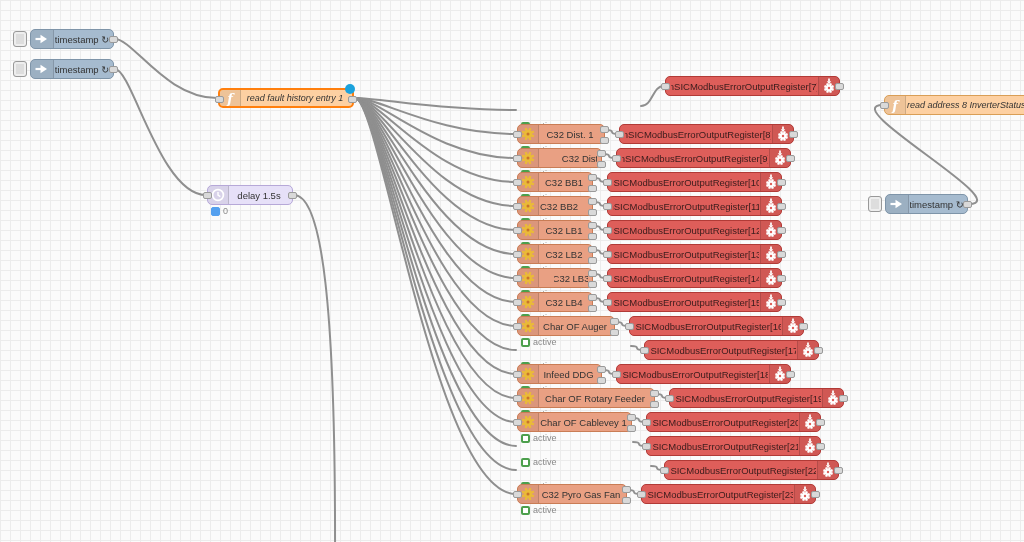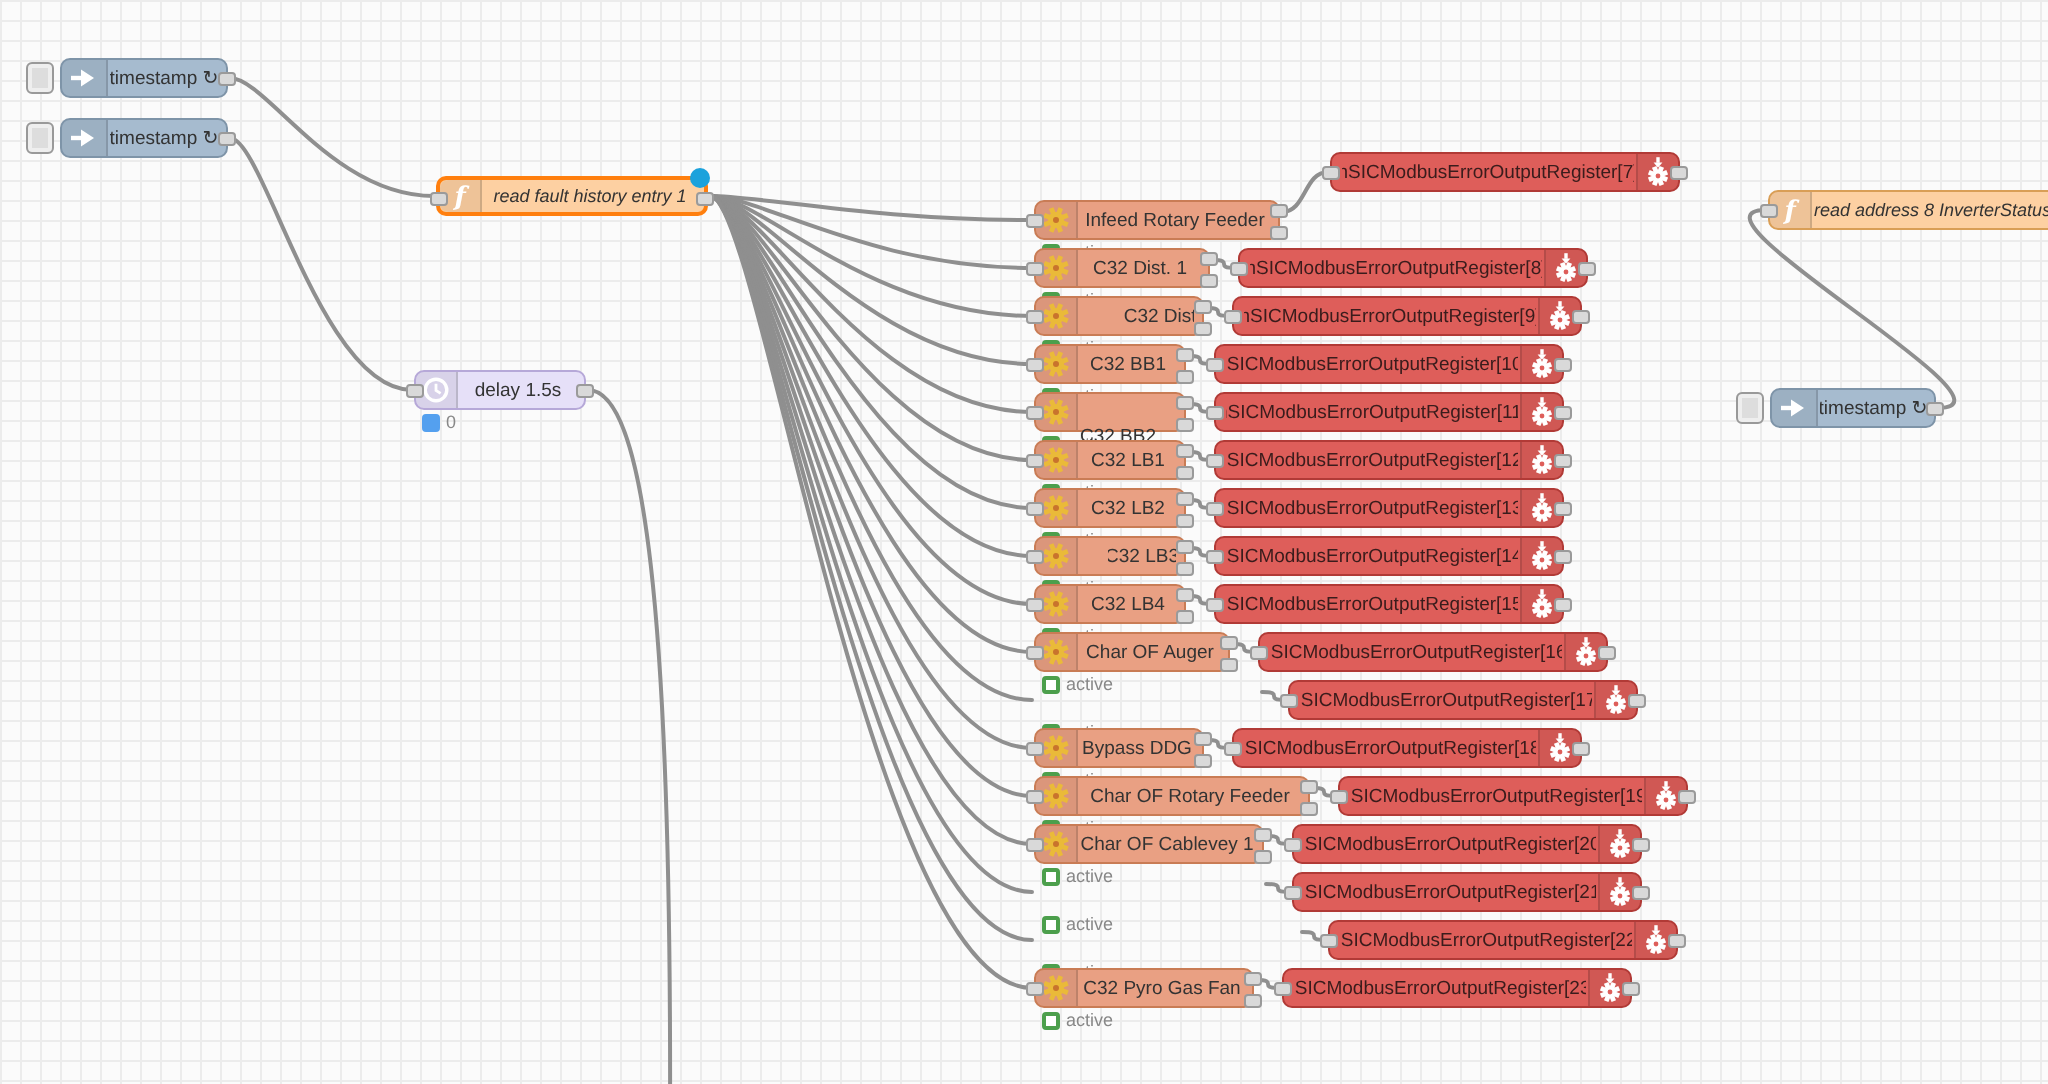"Infeed Rotary Feeder" div.node { html: <div> <div> <svg> <line></line> <line></line> <line></line> <line></line> <line></line> <line></line> <line></line> <line></line> <circle></circle> <circle></circle> </svg> </div> <span>Infeed Rotary Feeder</span> <div></div> <div></div> <div></div> </div> -> none }
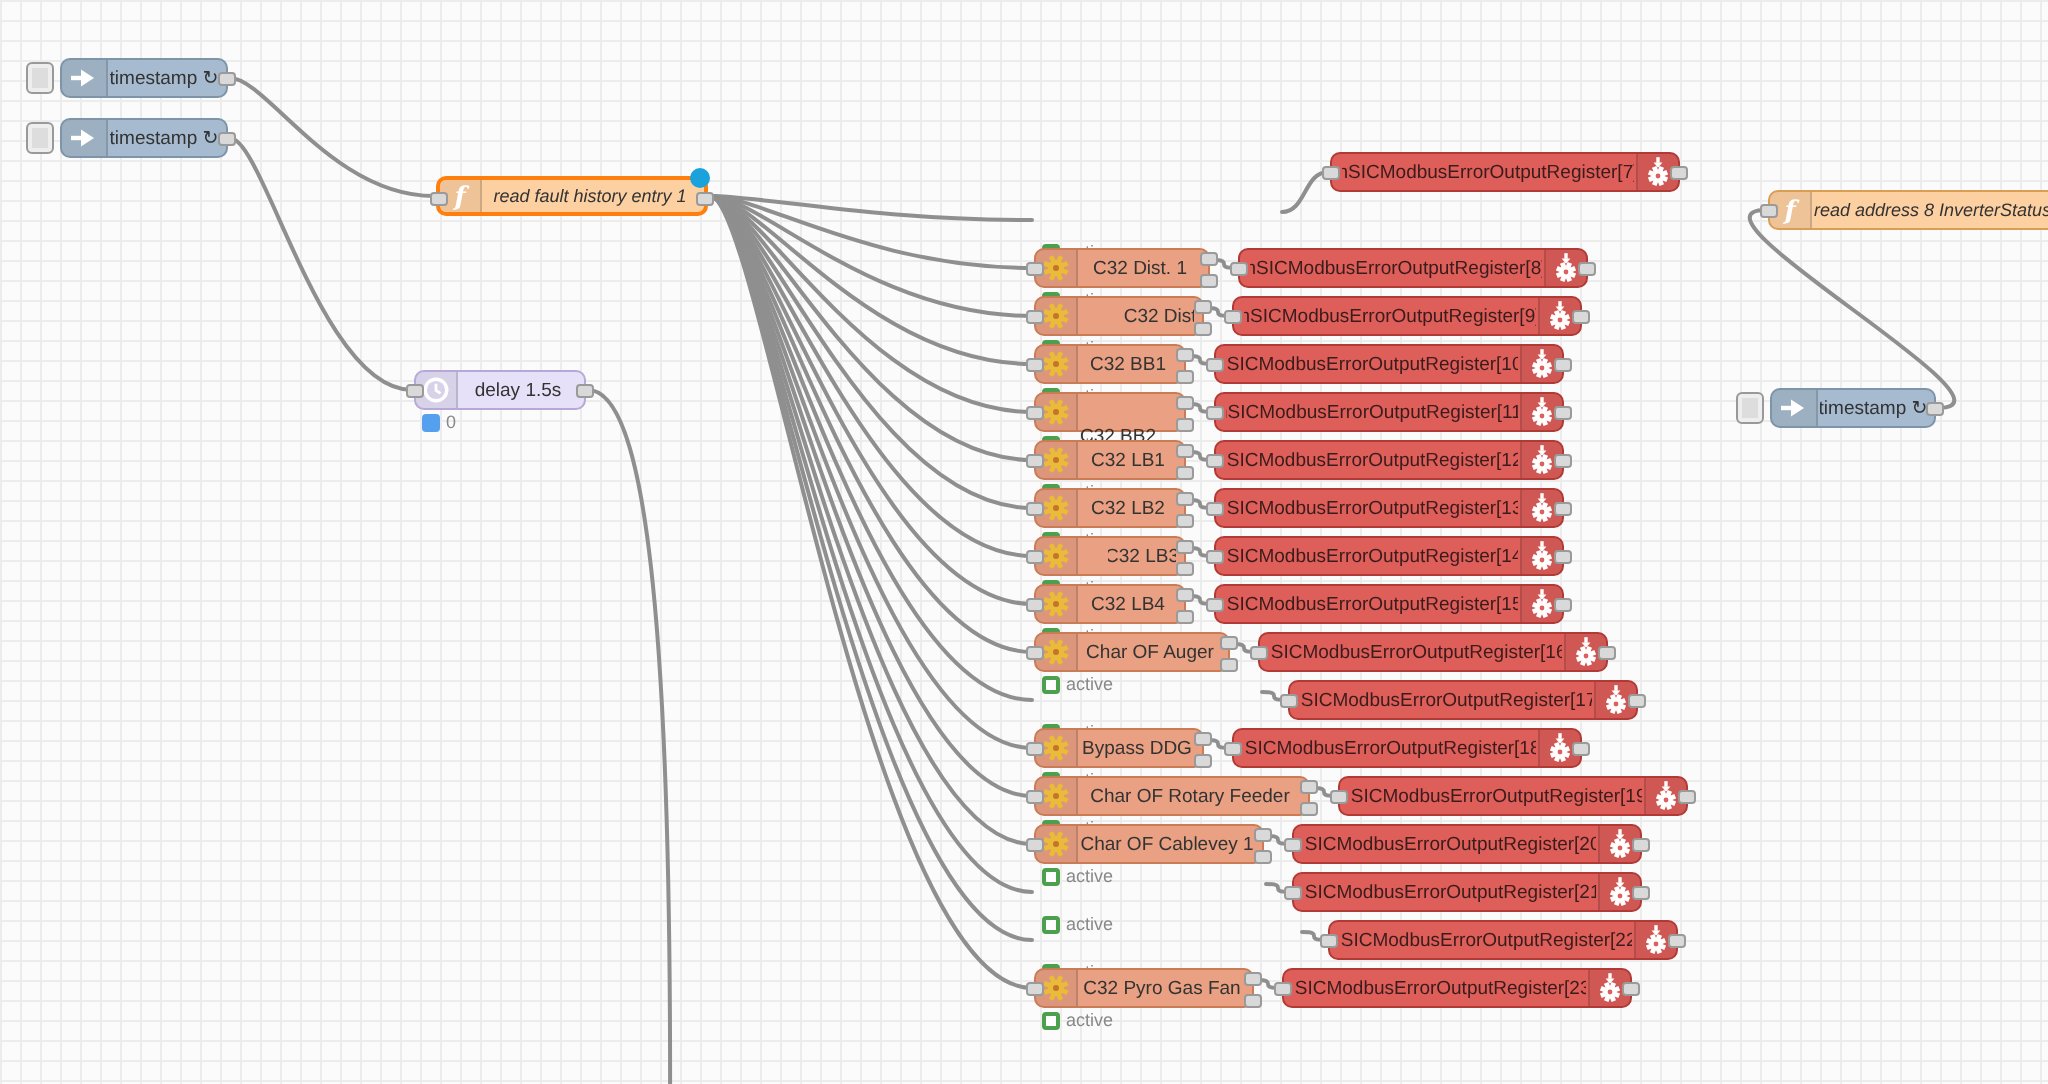"C32 BB2" span.label { margin-top: 12px -> none }
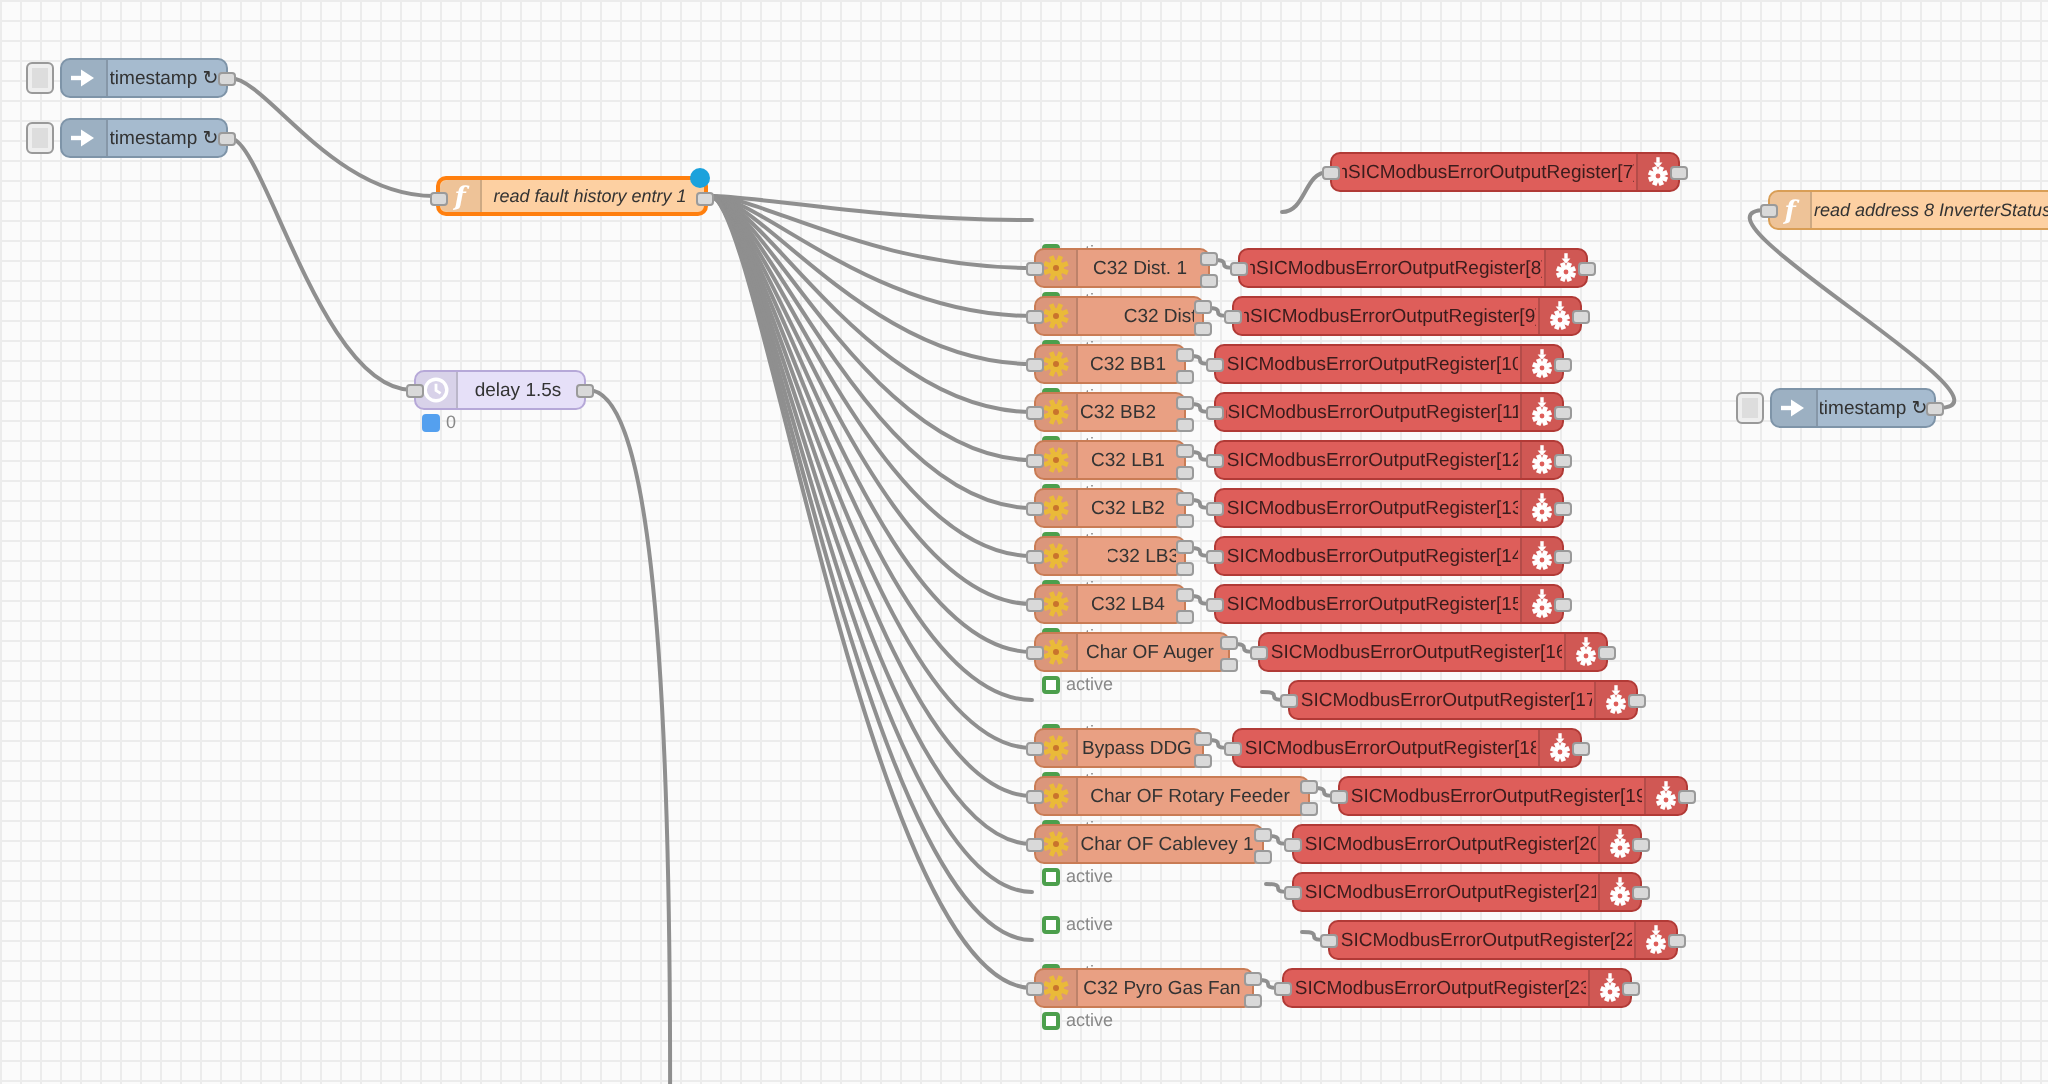"Bypass DDG" span.label { text: Bypass -> Infeed }
